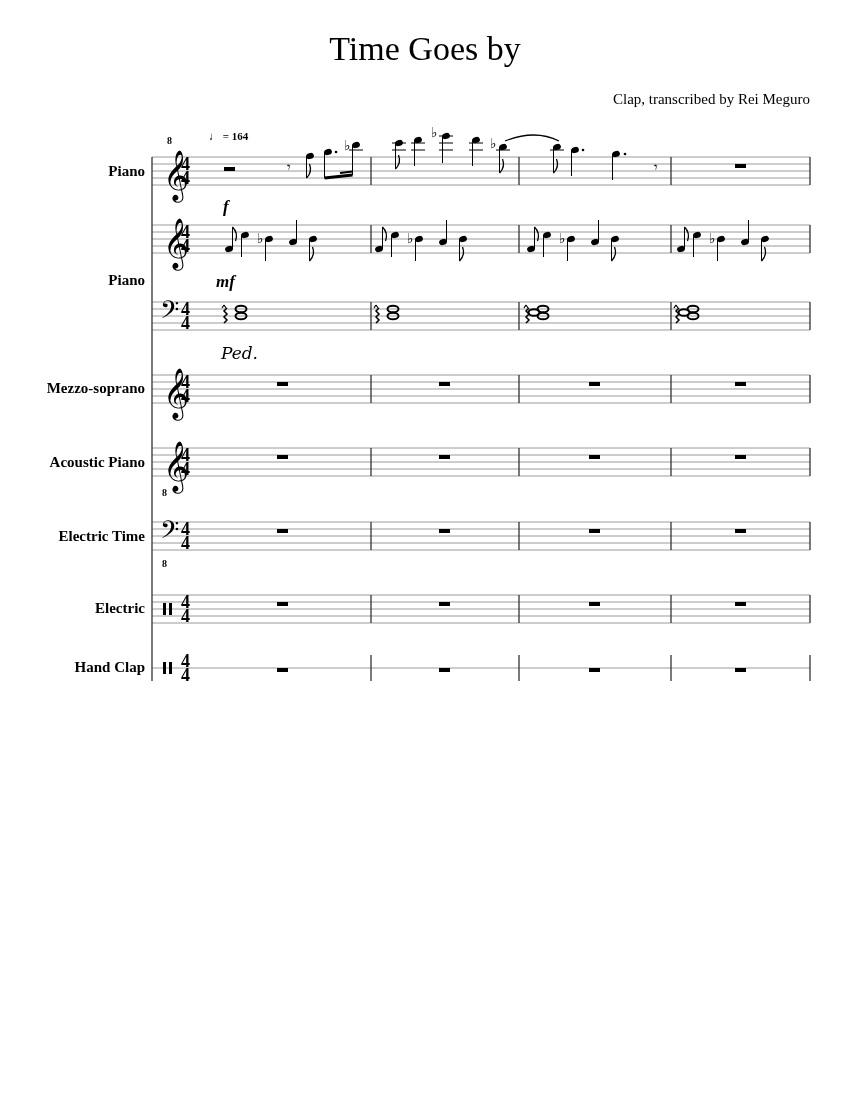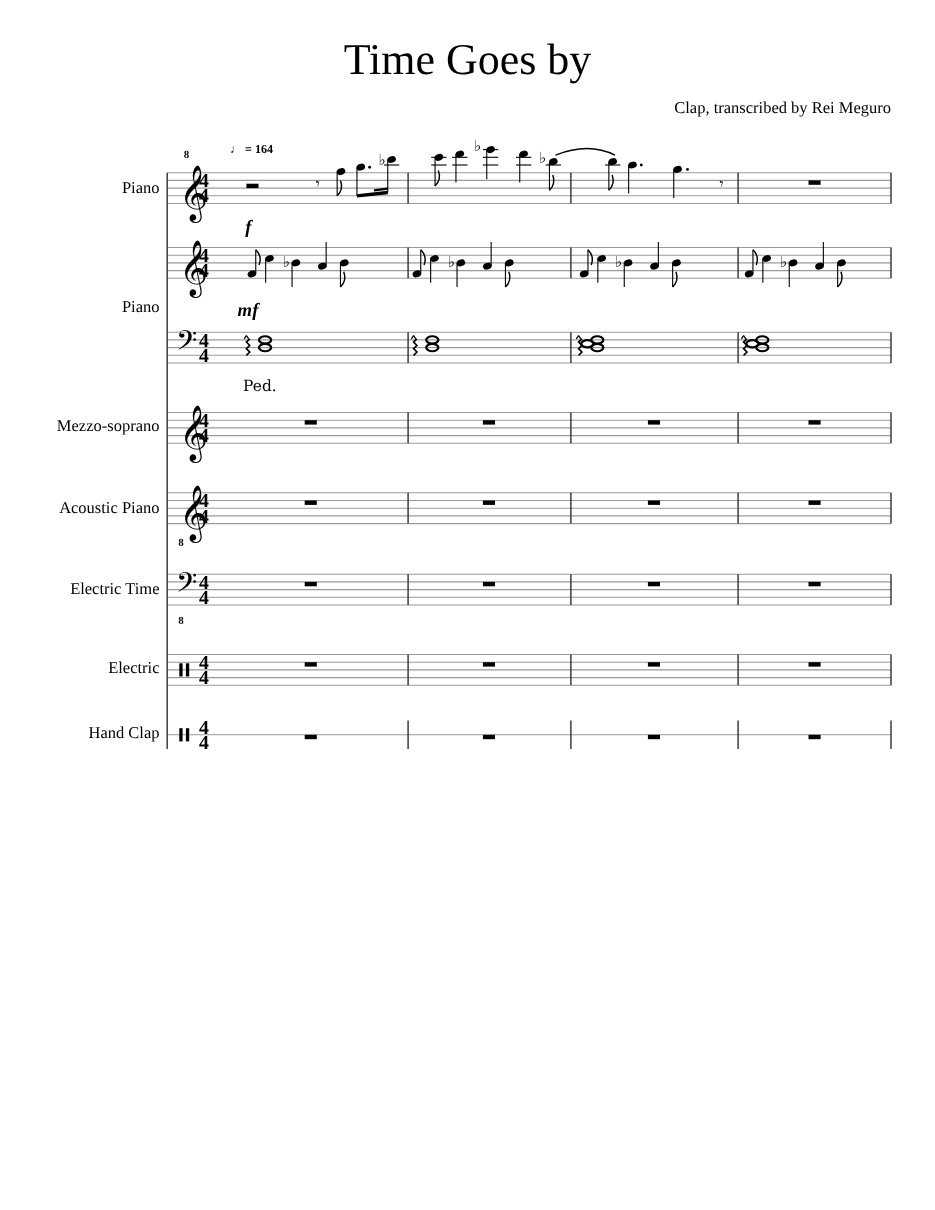"Time Goes by" .title { font-size: 40px -> 34px }
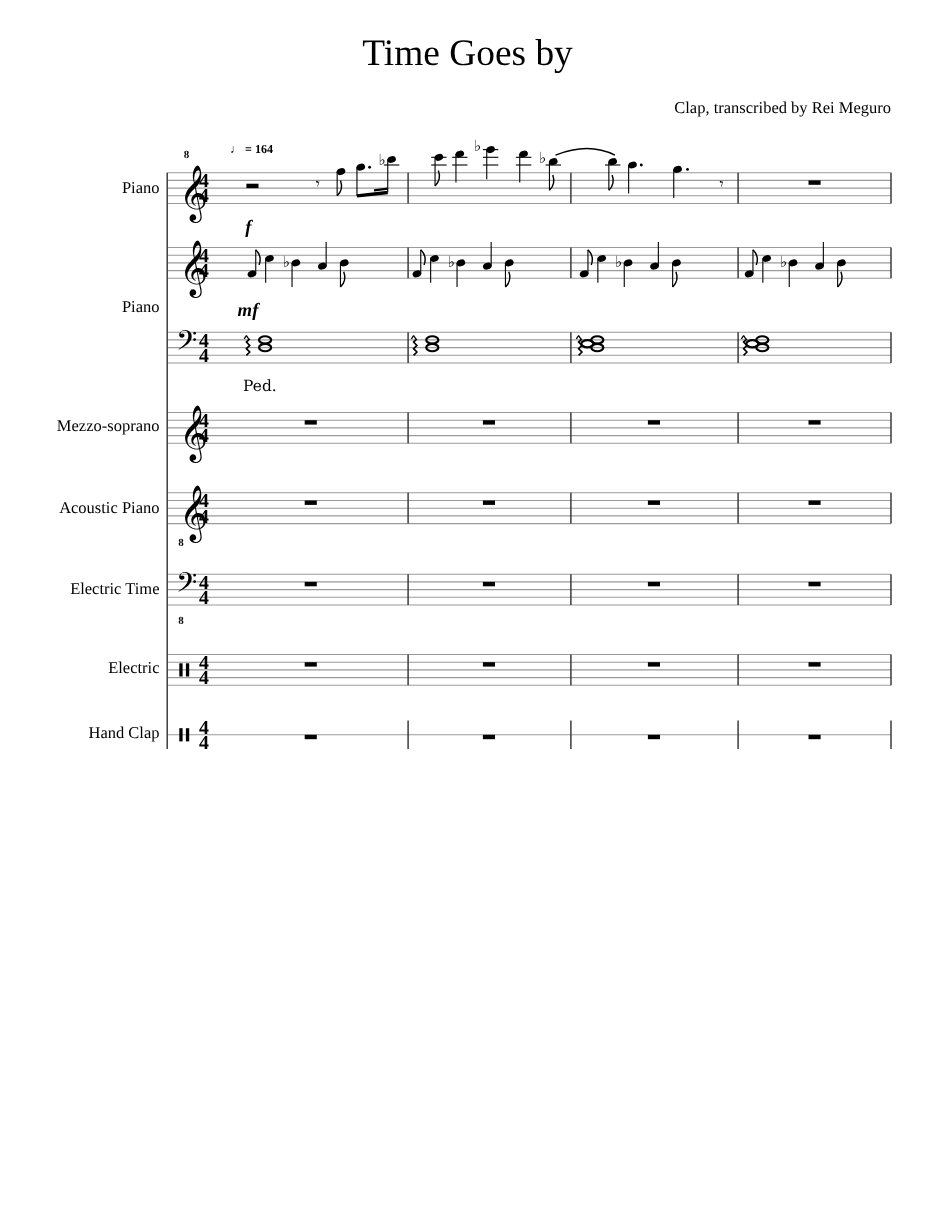"Piano" .inst-label { font-weight: none -> bold }
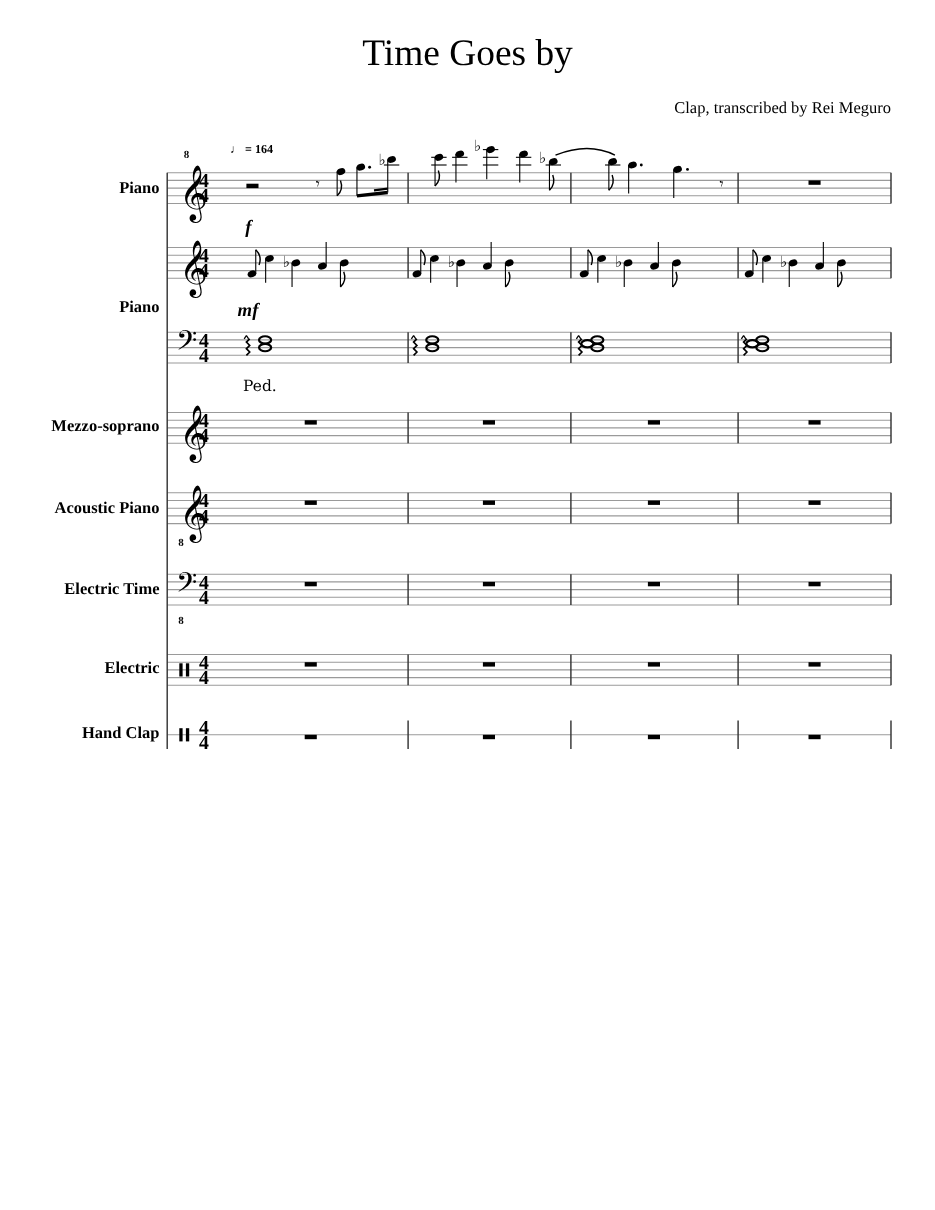"Ped." .ped { font-size: 14px -> 17px; font-style: none -> italic }
